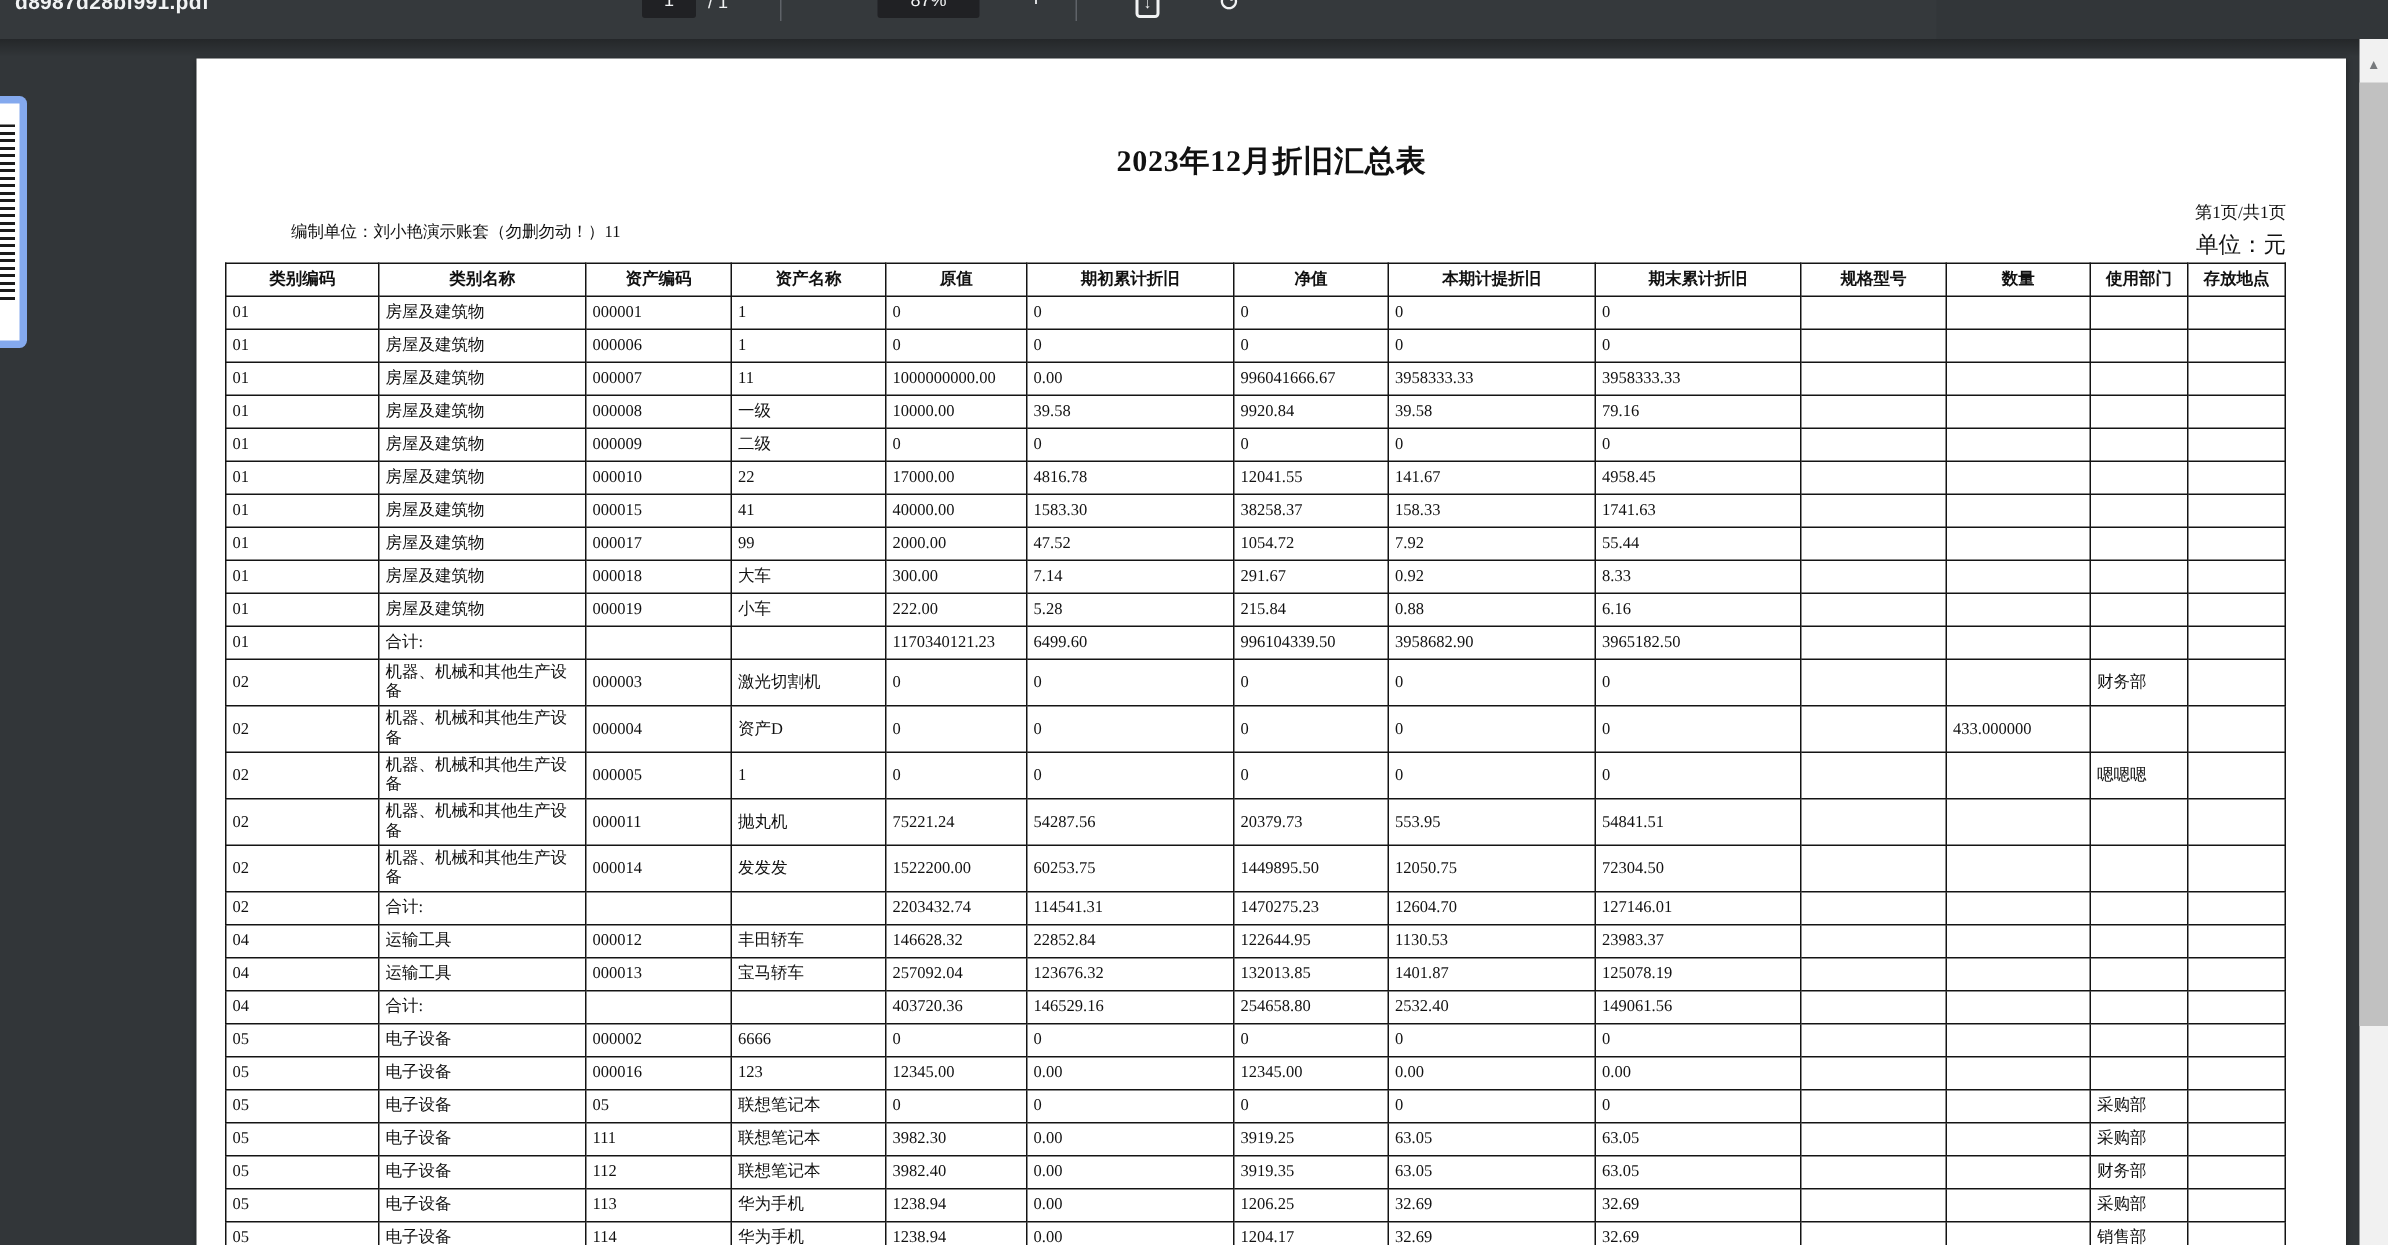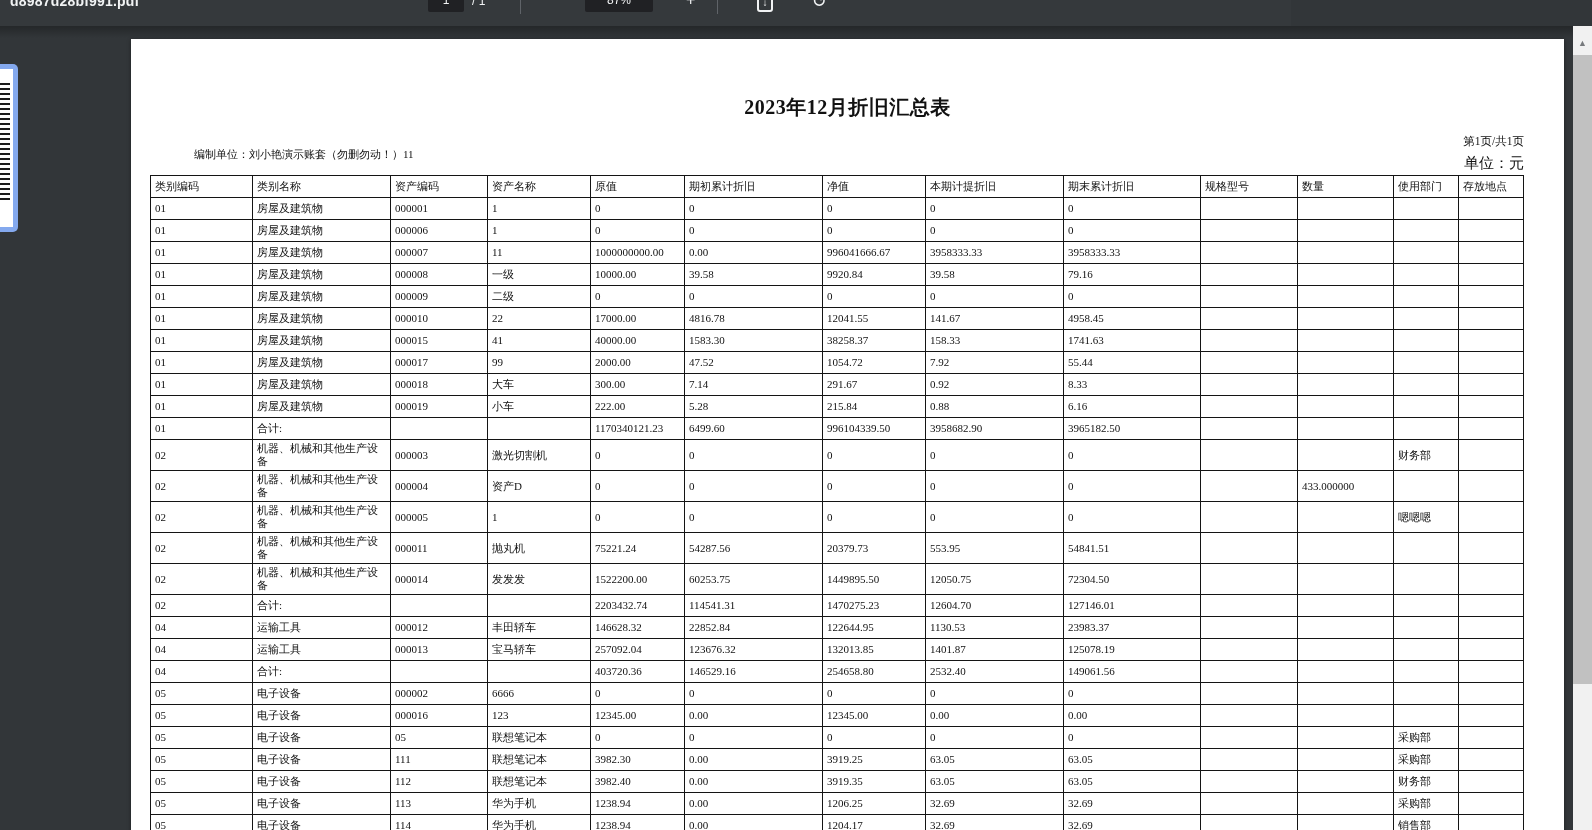"类别编码" table.dep th { font-weight: none -> bold; text-align: left -> center }
